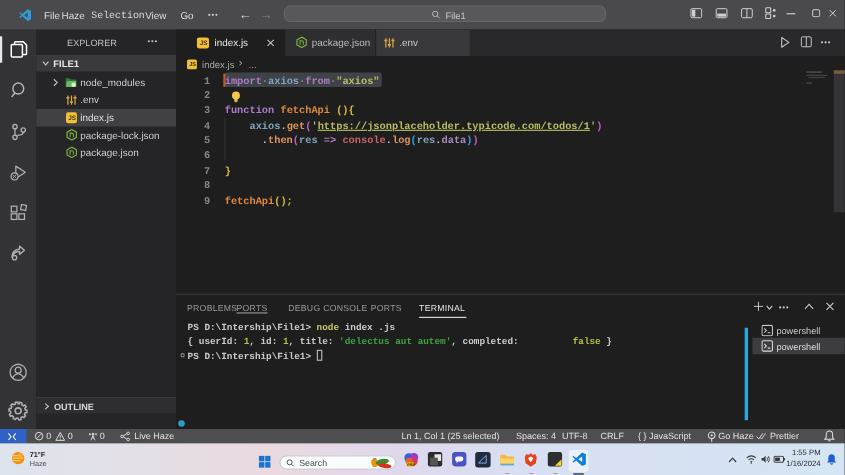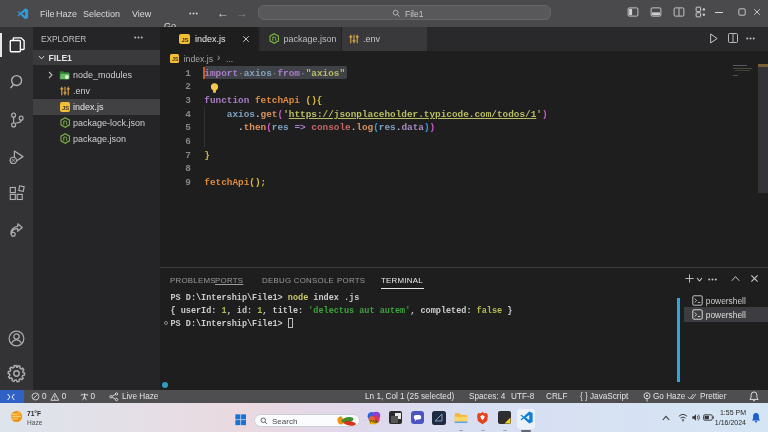"Selection" span.abs { font-family: none -> Liberation Mono, monospace }
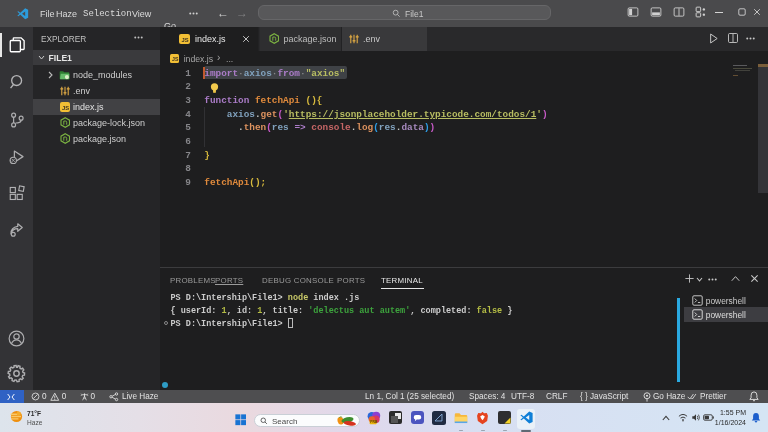"Go" span.abs { margin-top: 12px -> none }
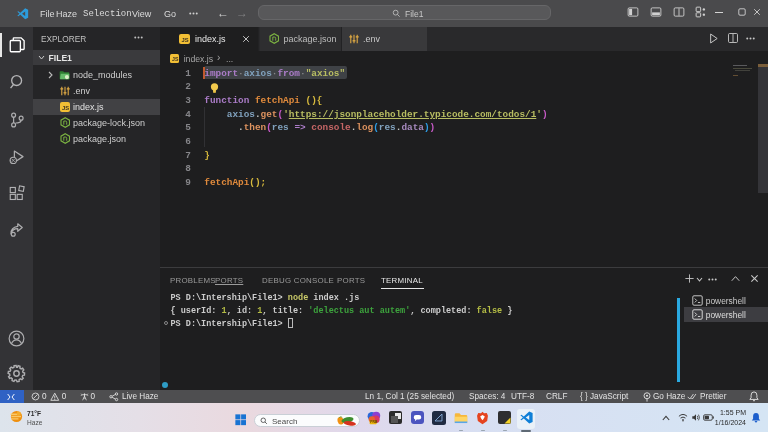"EXPLORER" span.abs { left: 8px -> 28px }
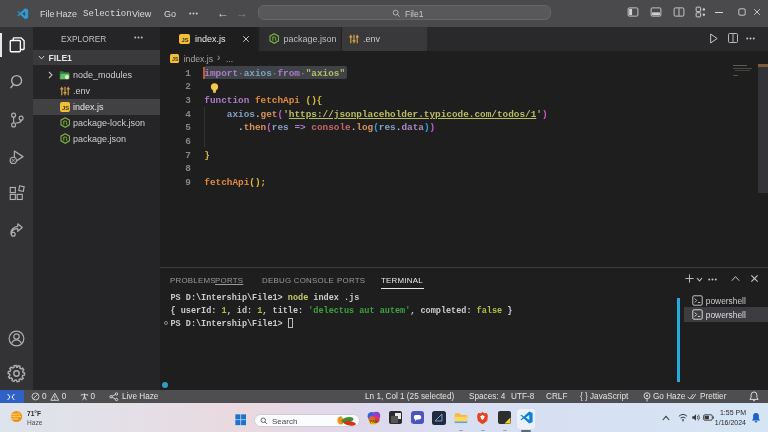"false" span { margin-left: none -> 44px }
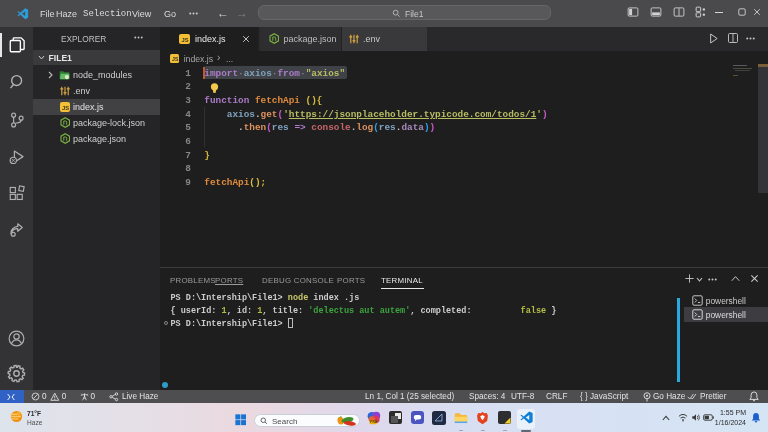"OUTLINE" div.abs { html: none -> <div> <svg> <path></path> </svg> <span>OUTLINE</span> </div> }
